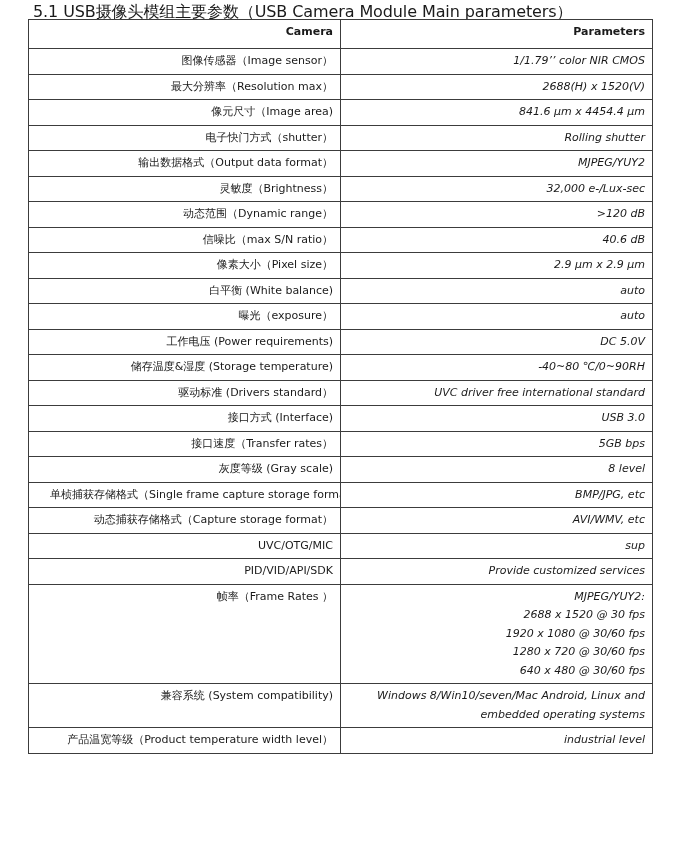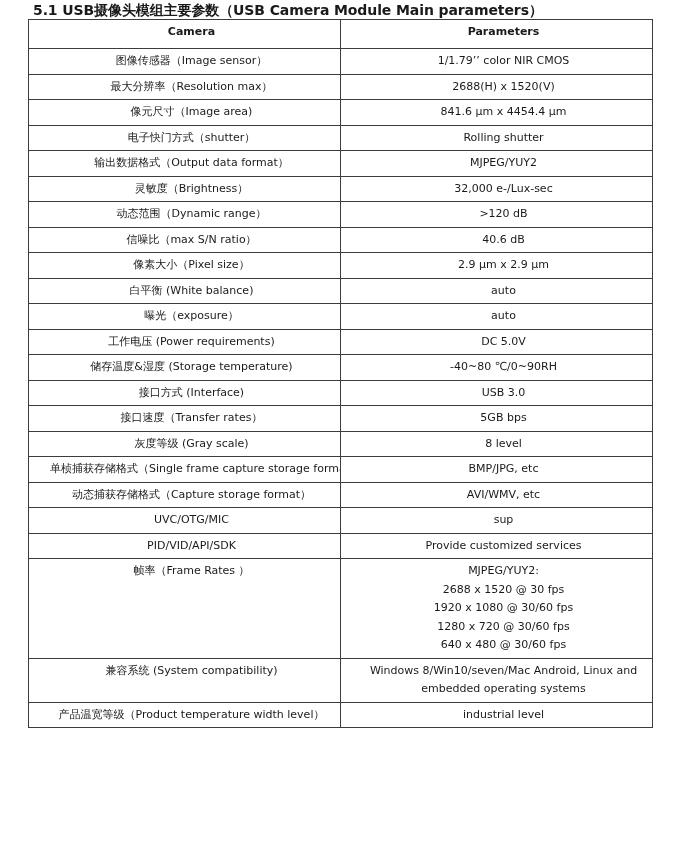"5.1 USB摄像头模组主要参数（USB Camera Module Main" .title { font-size: 14px -> 16px; font-weight: bold -> none }
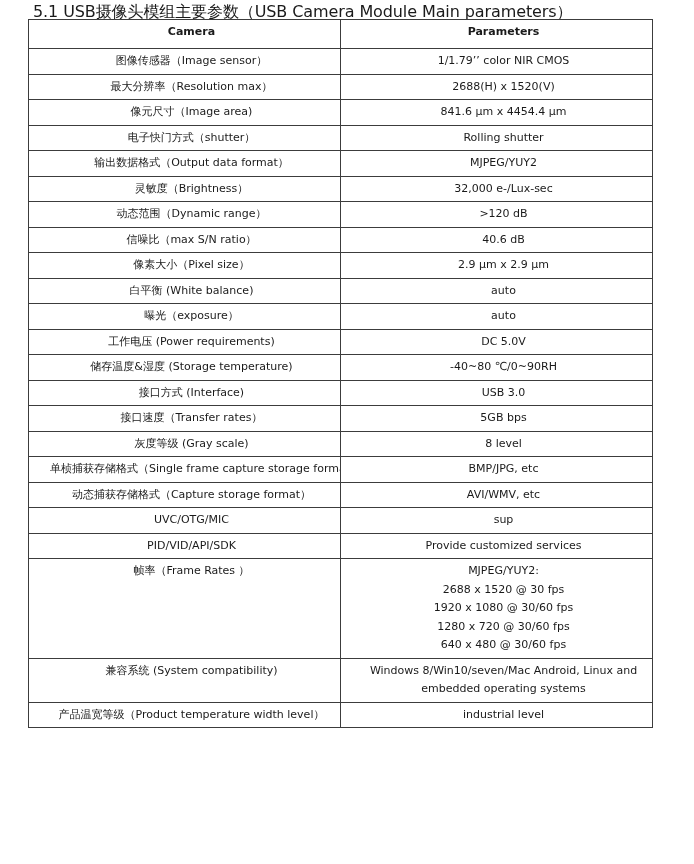"Camera" table.spec td, table.spec th { text-align: center -> right }
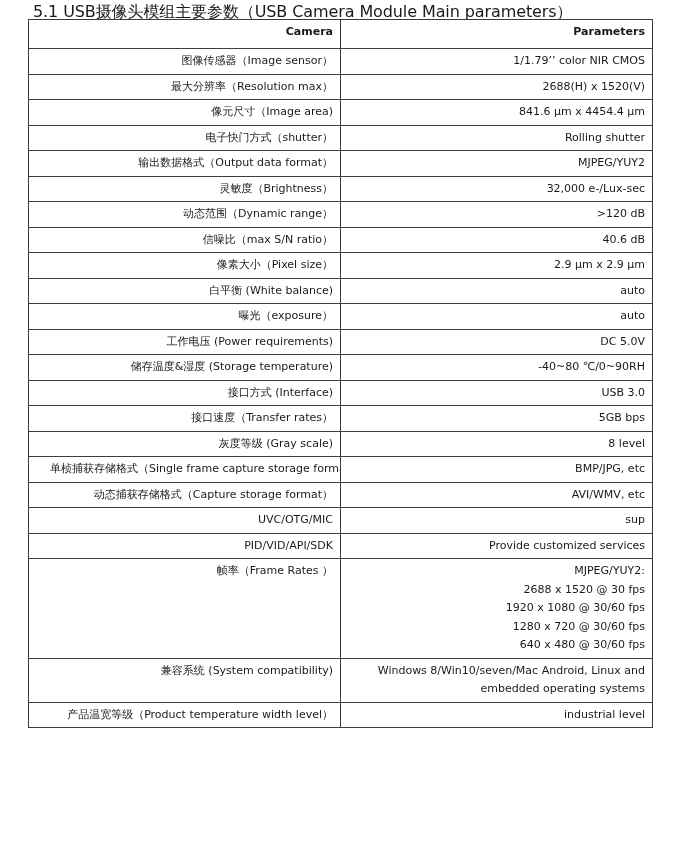"1/1.79’’ color NIR CMOS" .ml span { font-style: none -> italic }
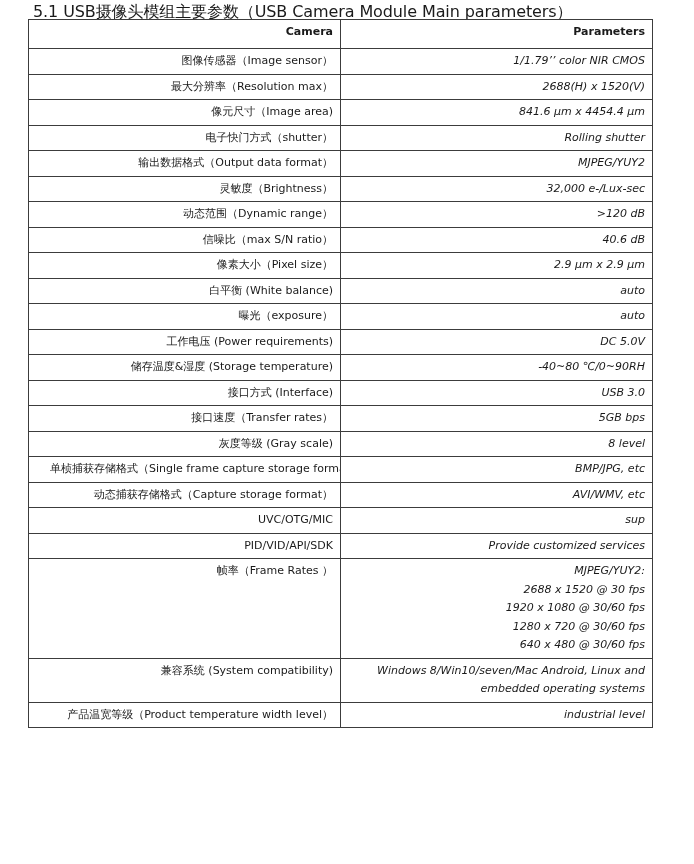"驱动标准 (Drivers standard）" tr { html: none -> <tr> <td>驱动标准 (Drivers standard）</td> <td> <span>UVC driver free international standard</span> </td> </tr> }
